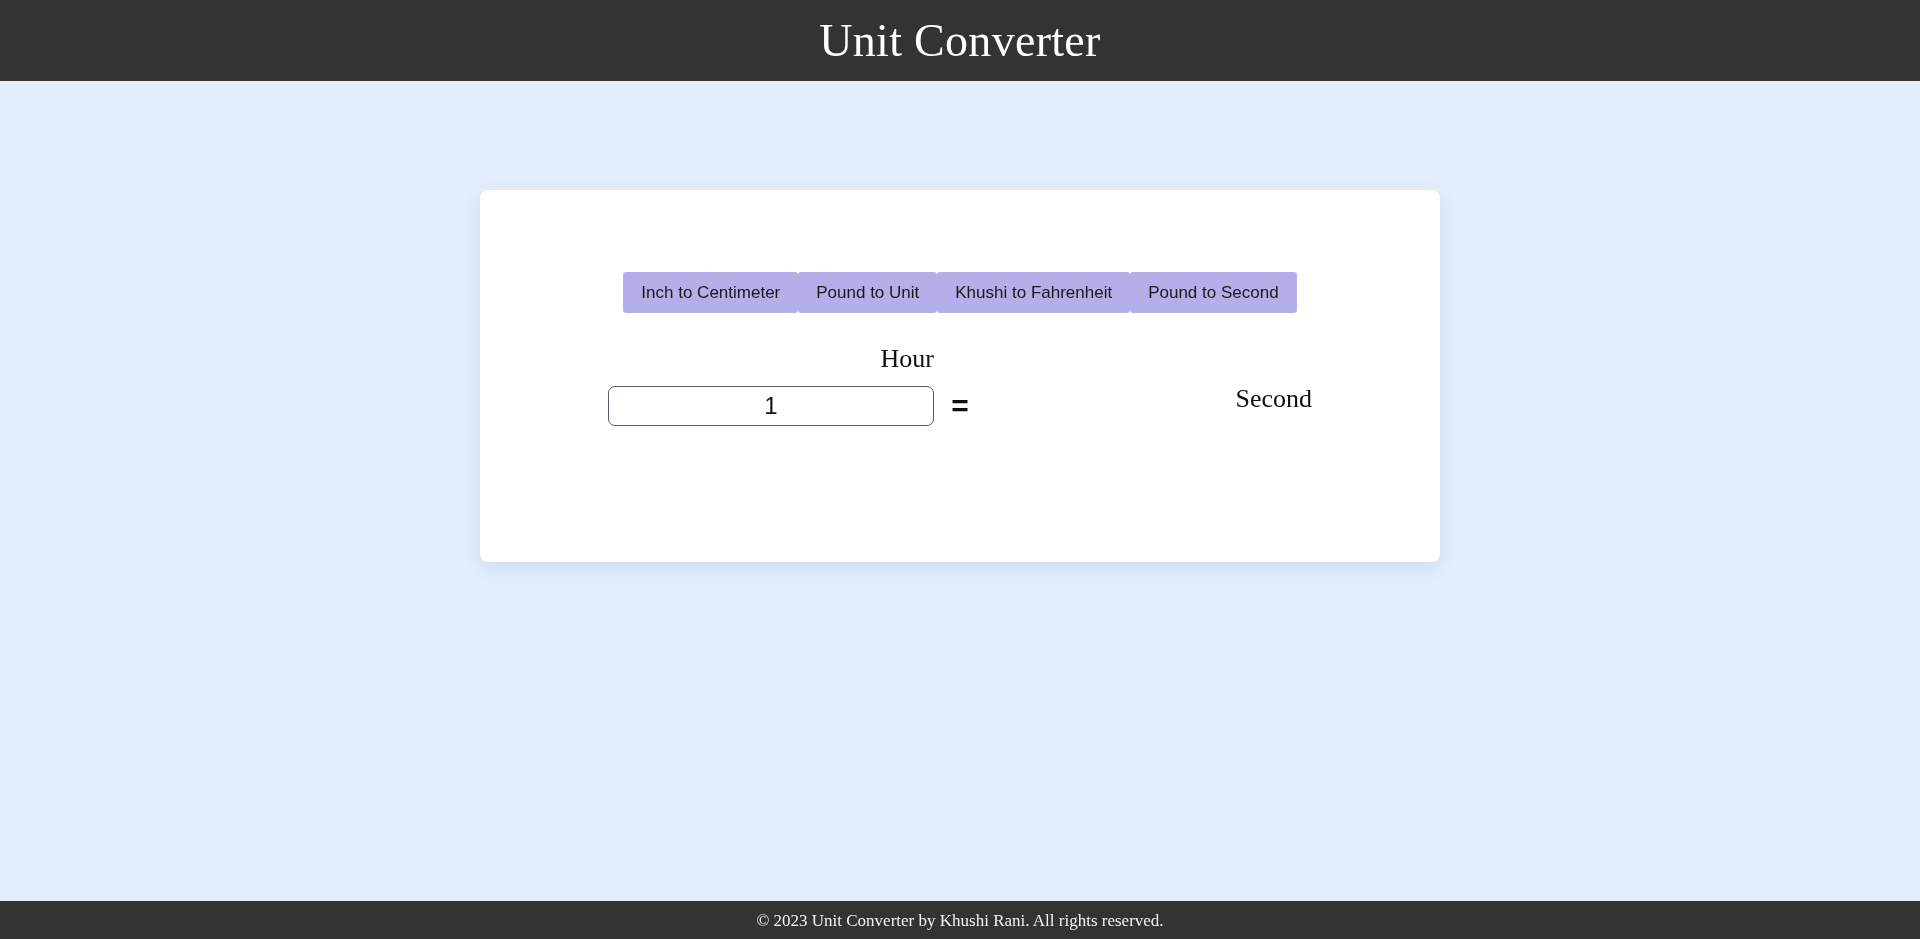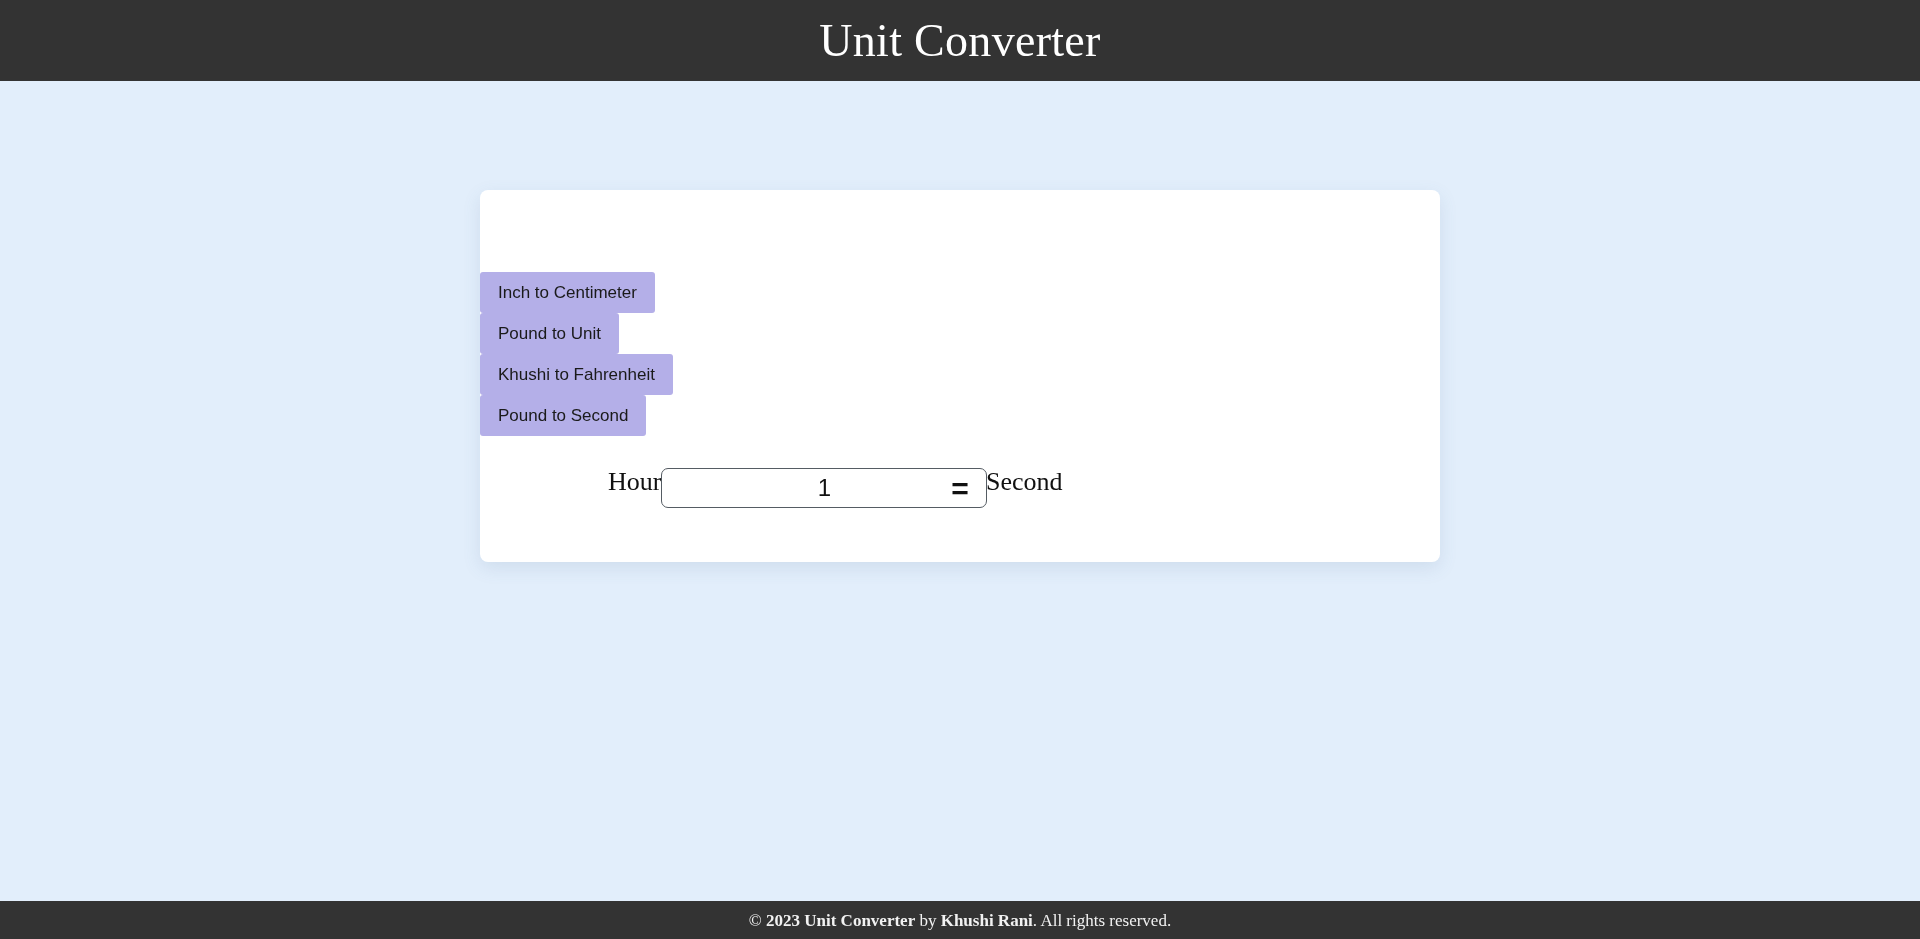"Inch to Centimeter" .tab-row { flex-direction: column -> none }
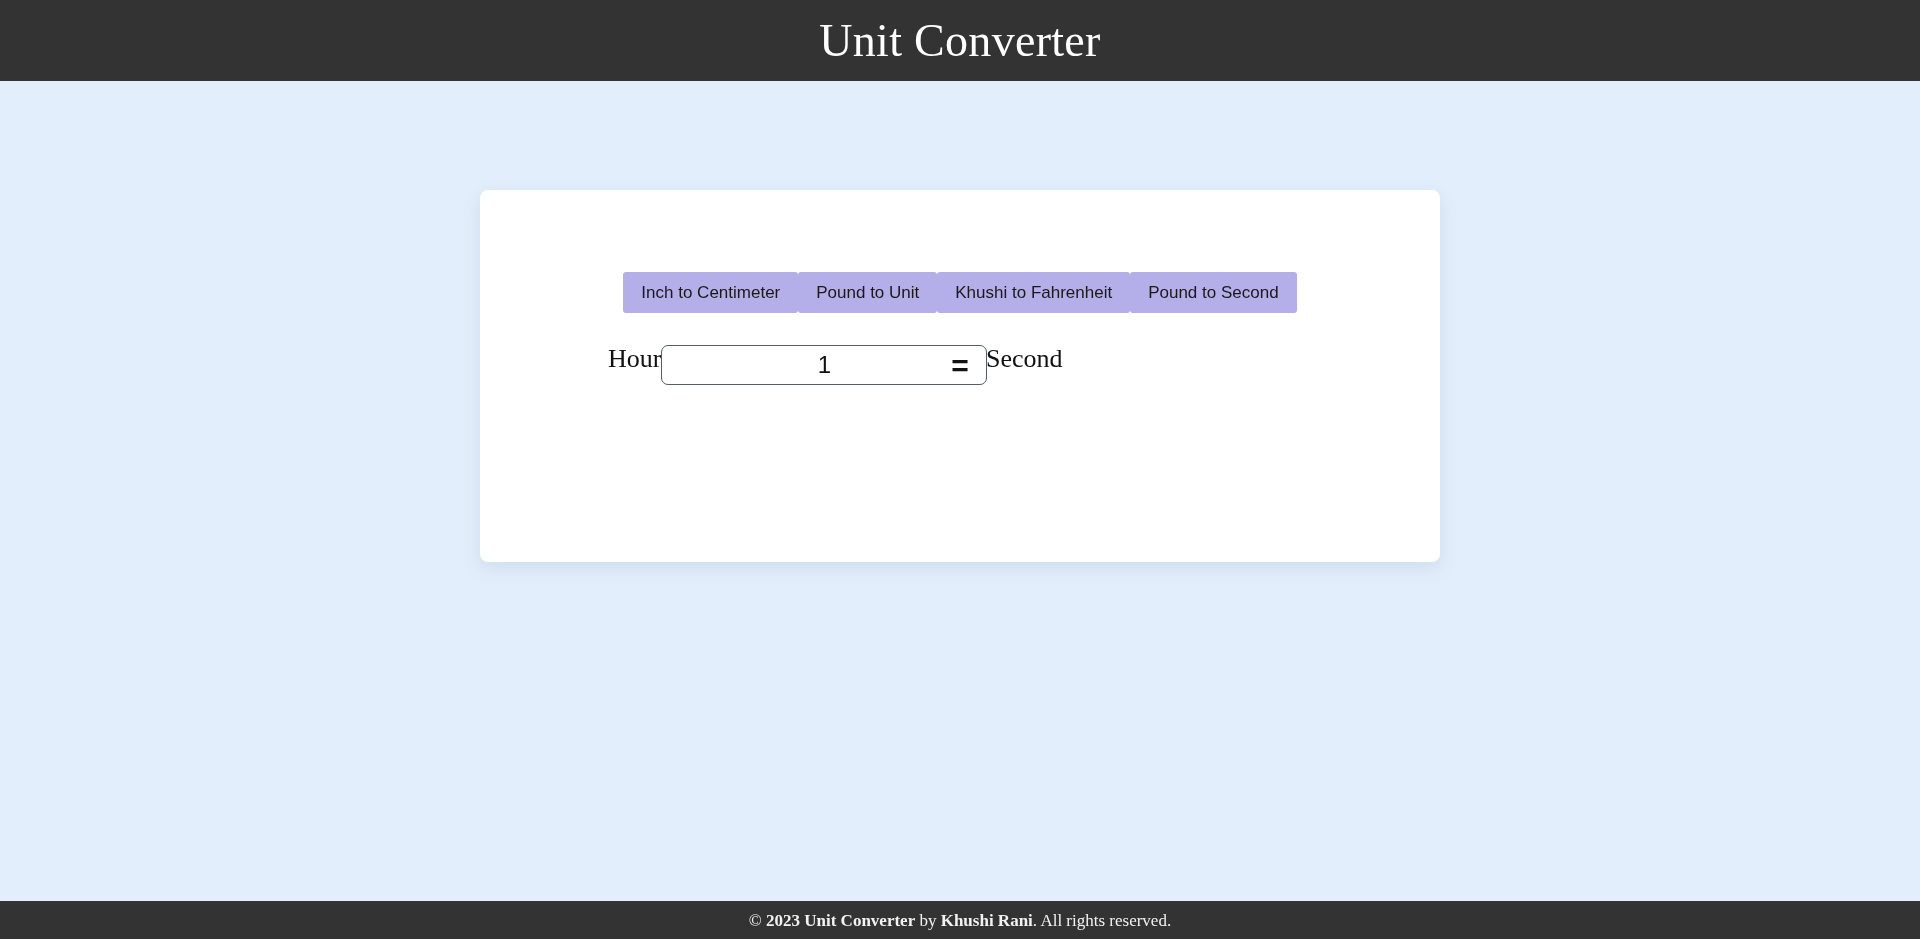"Hour" .field-group { align-items: flex-start -> flex-end; flex-direction: row -> column }
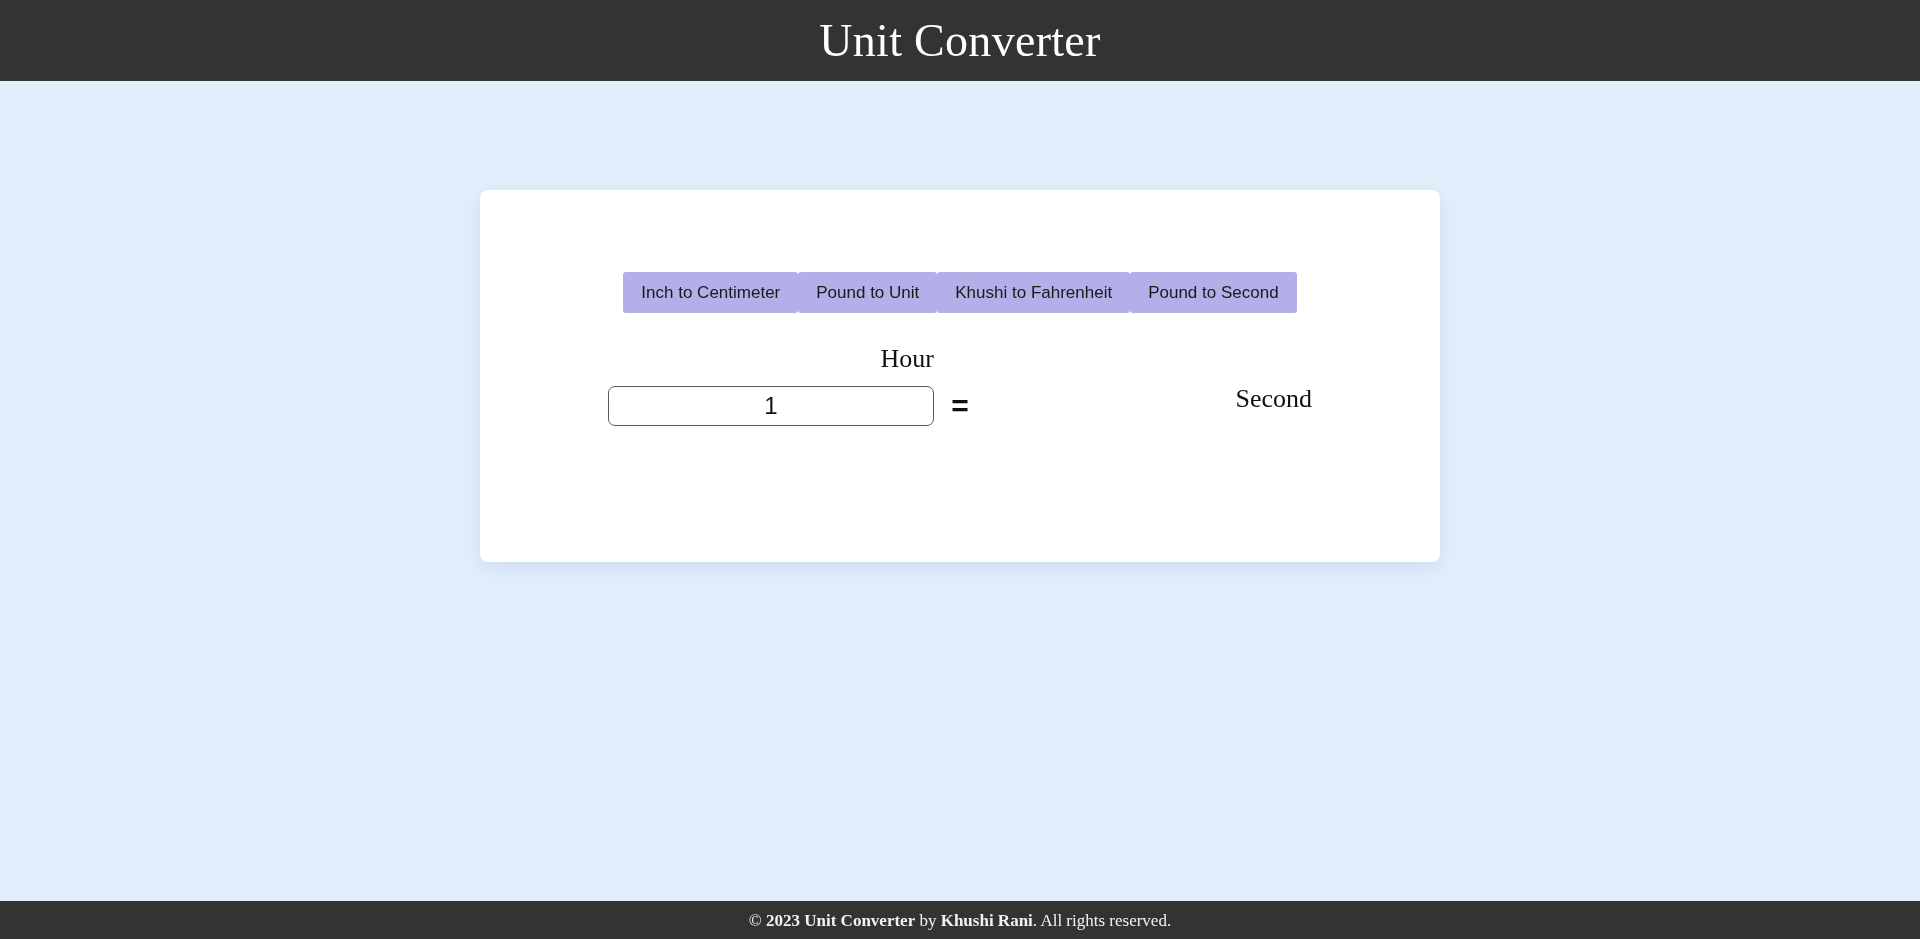"2023 Unit Converter" .footer-text b { font-weight: bold -> normal }
